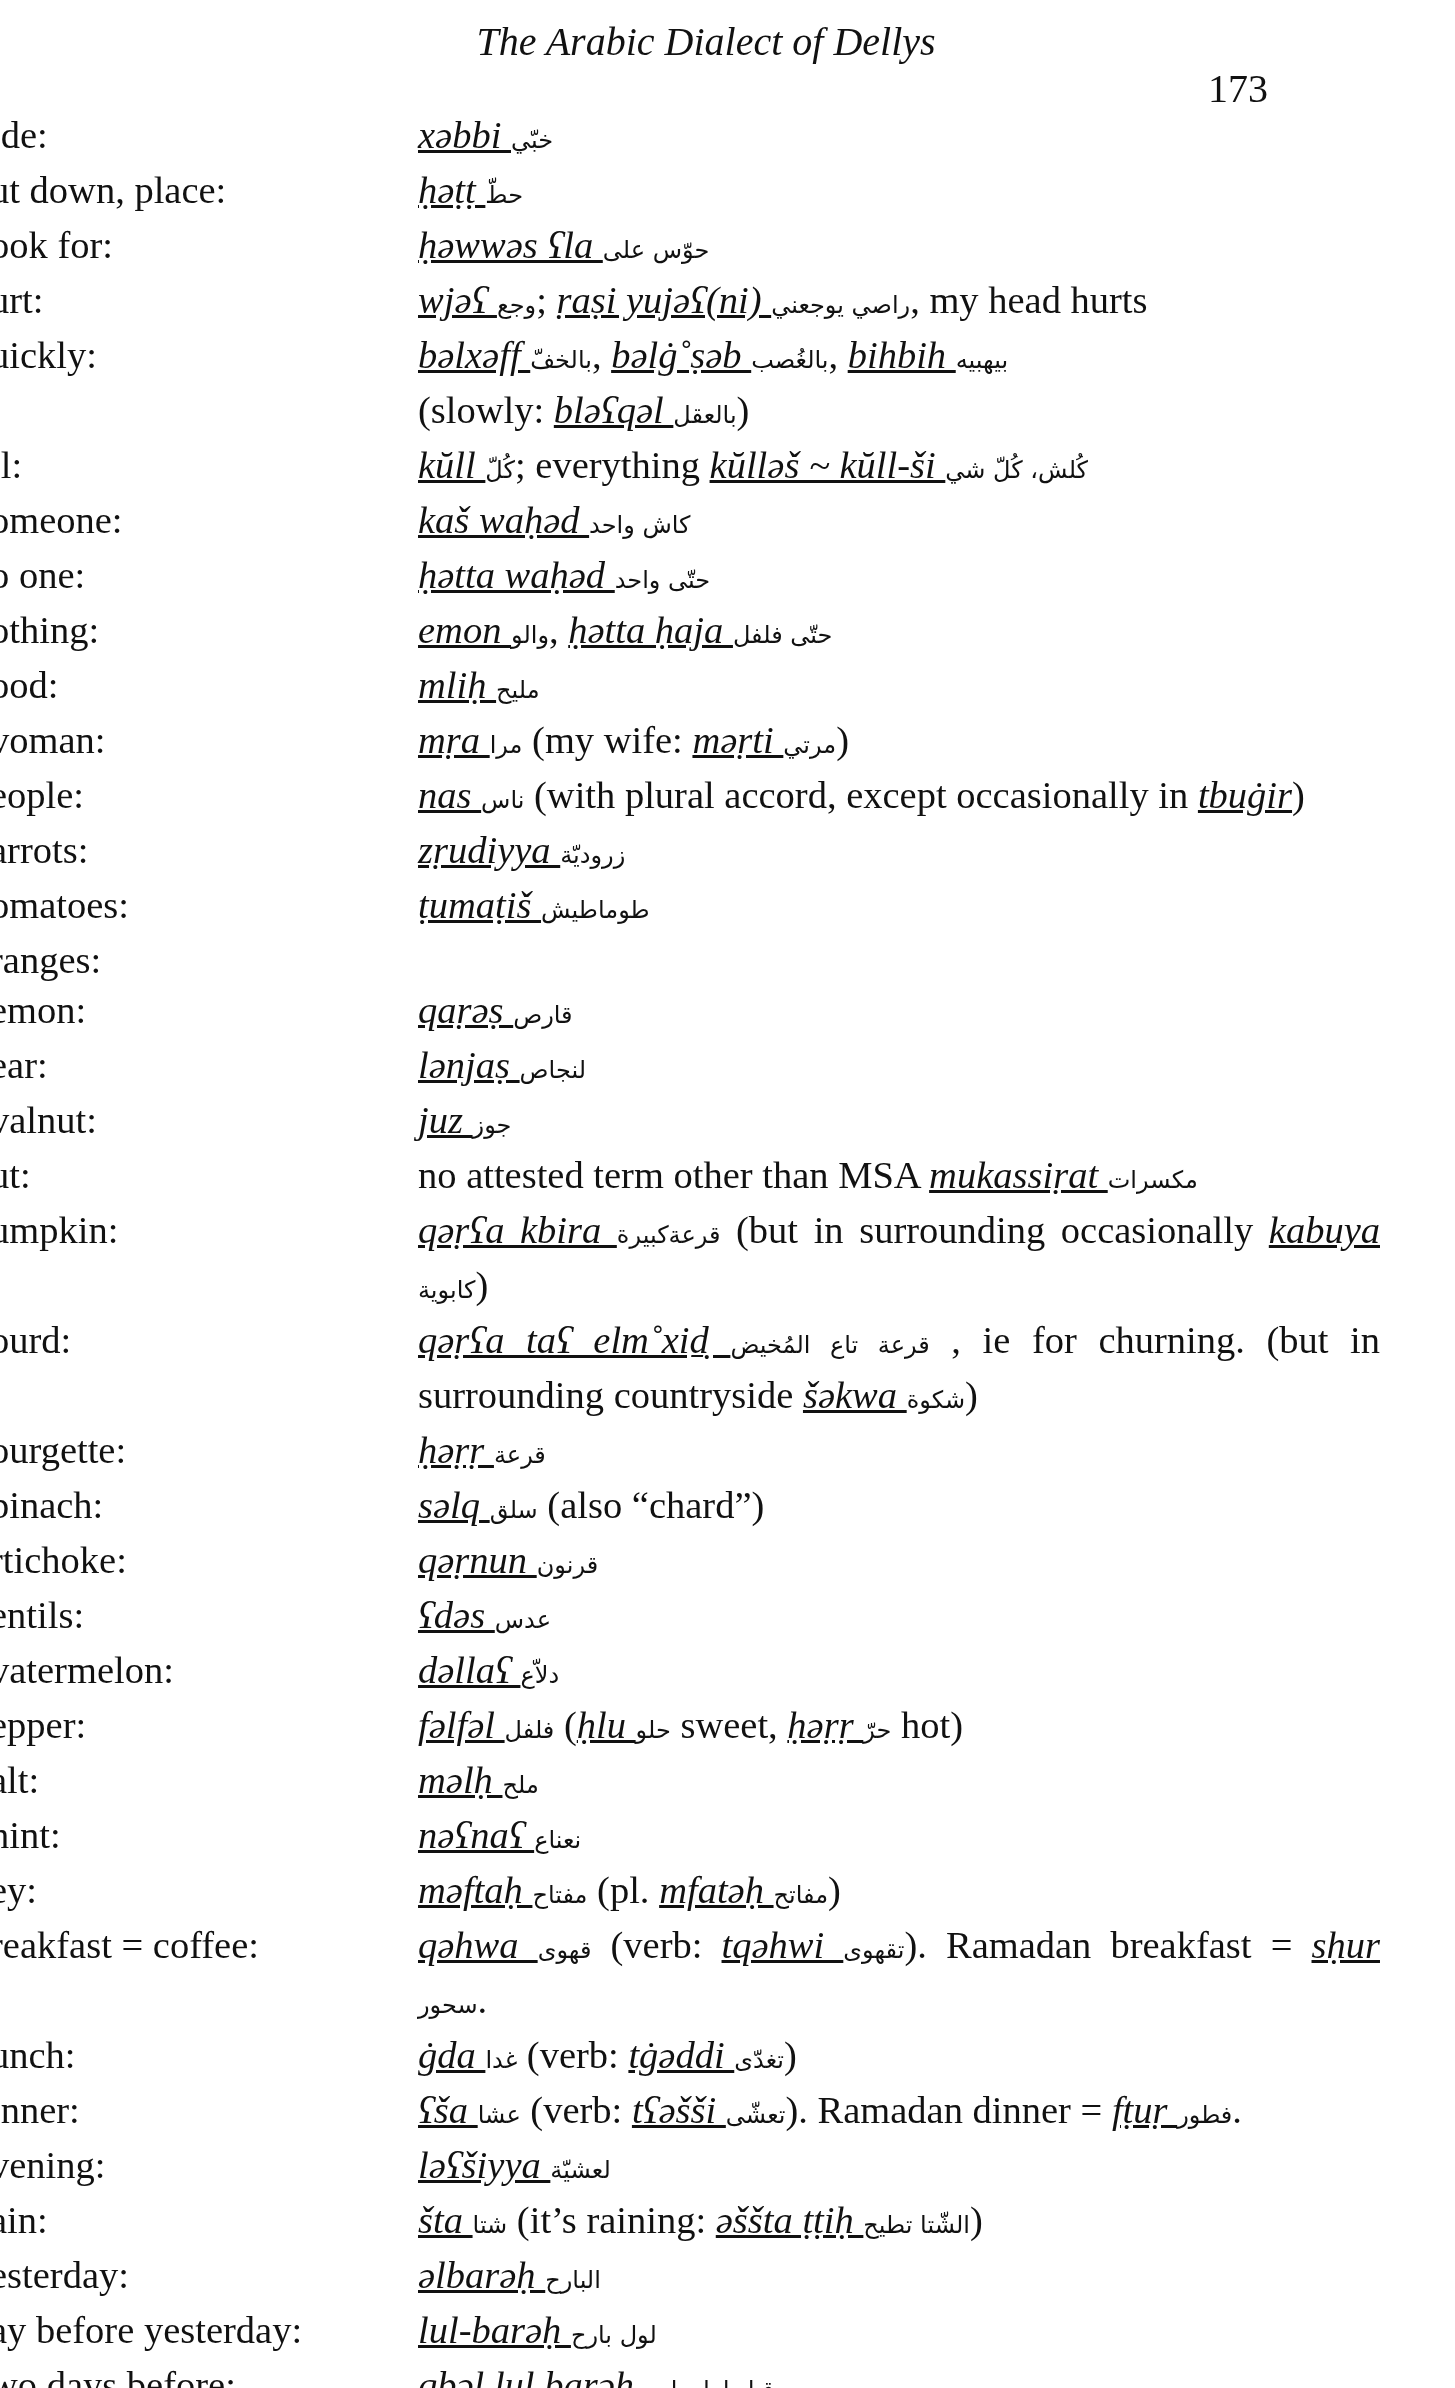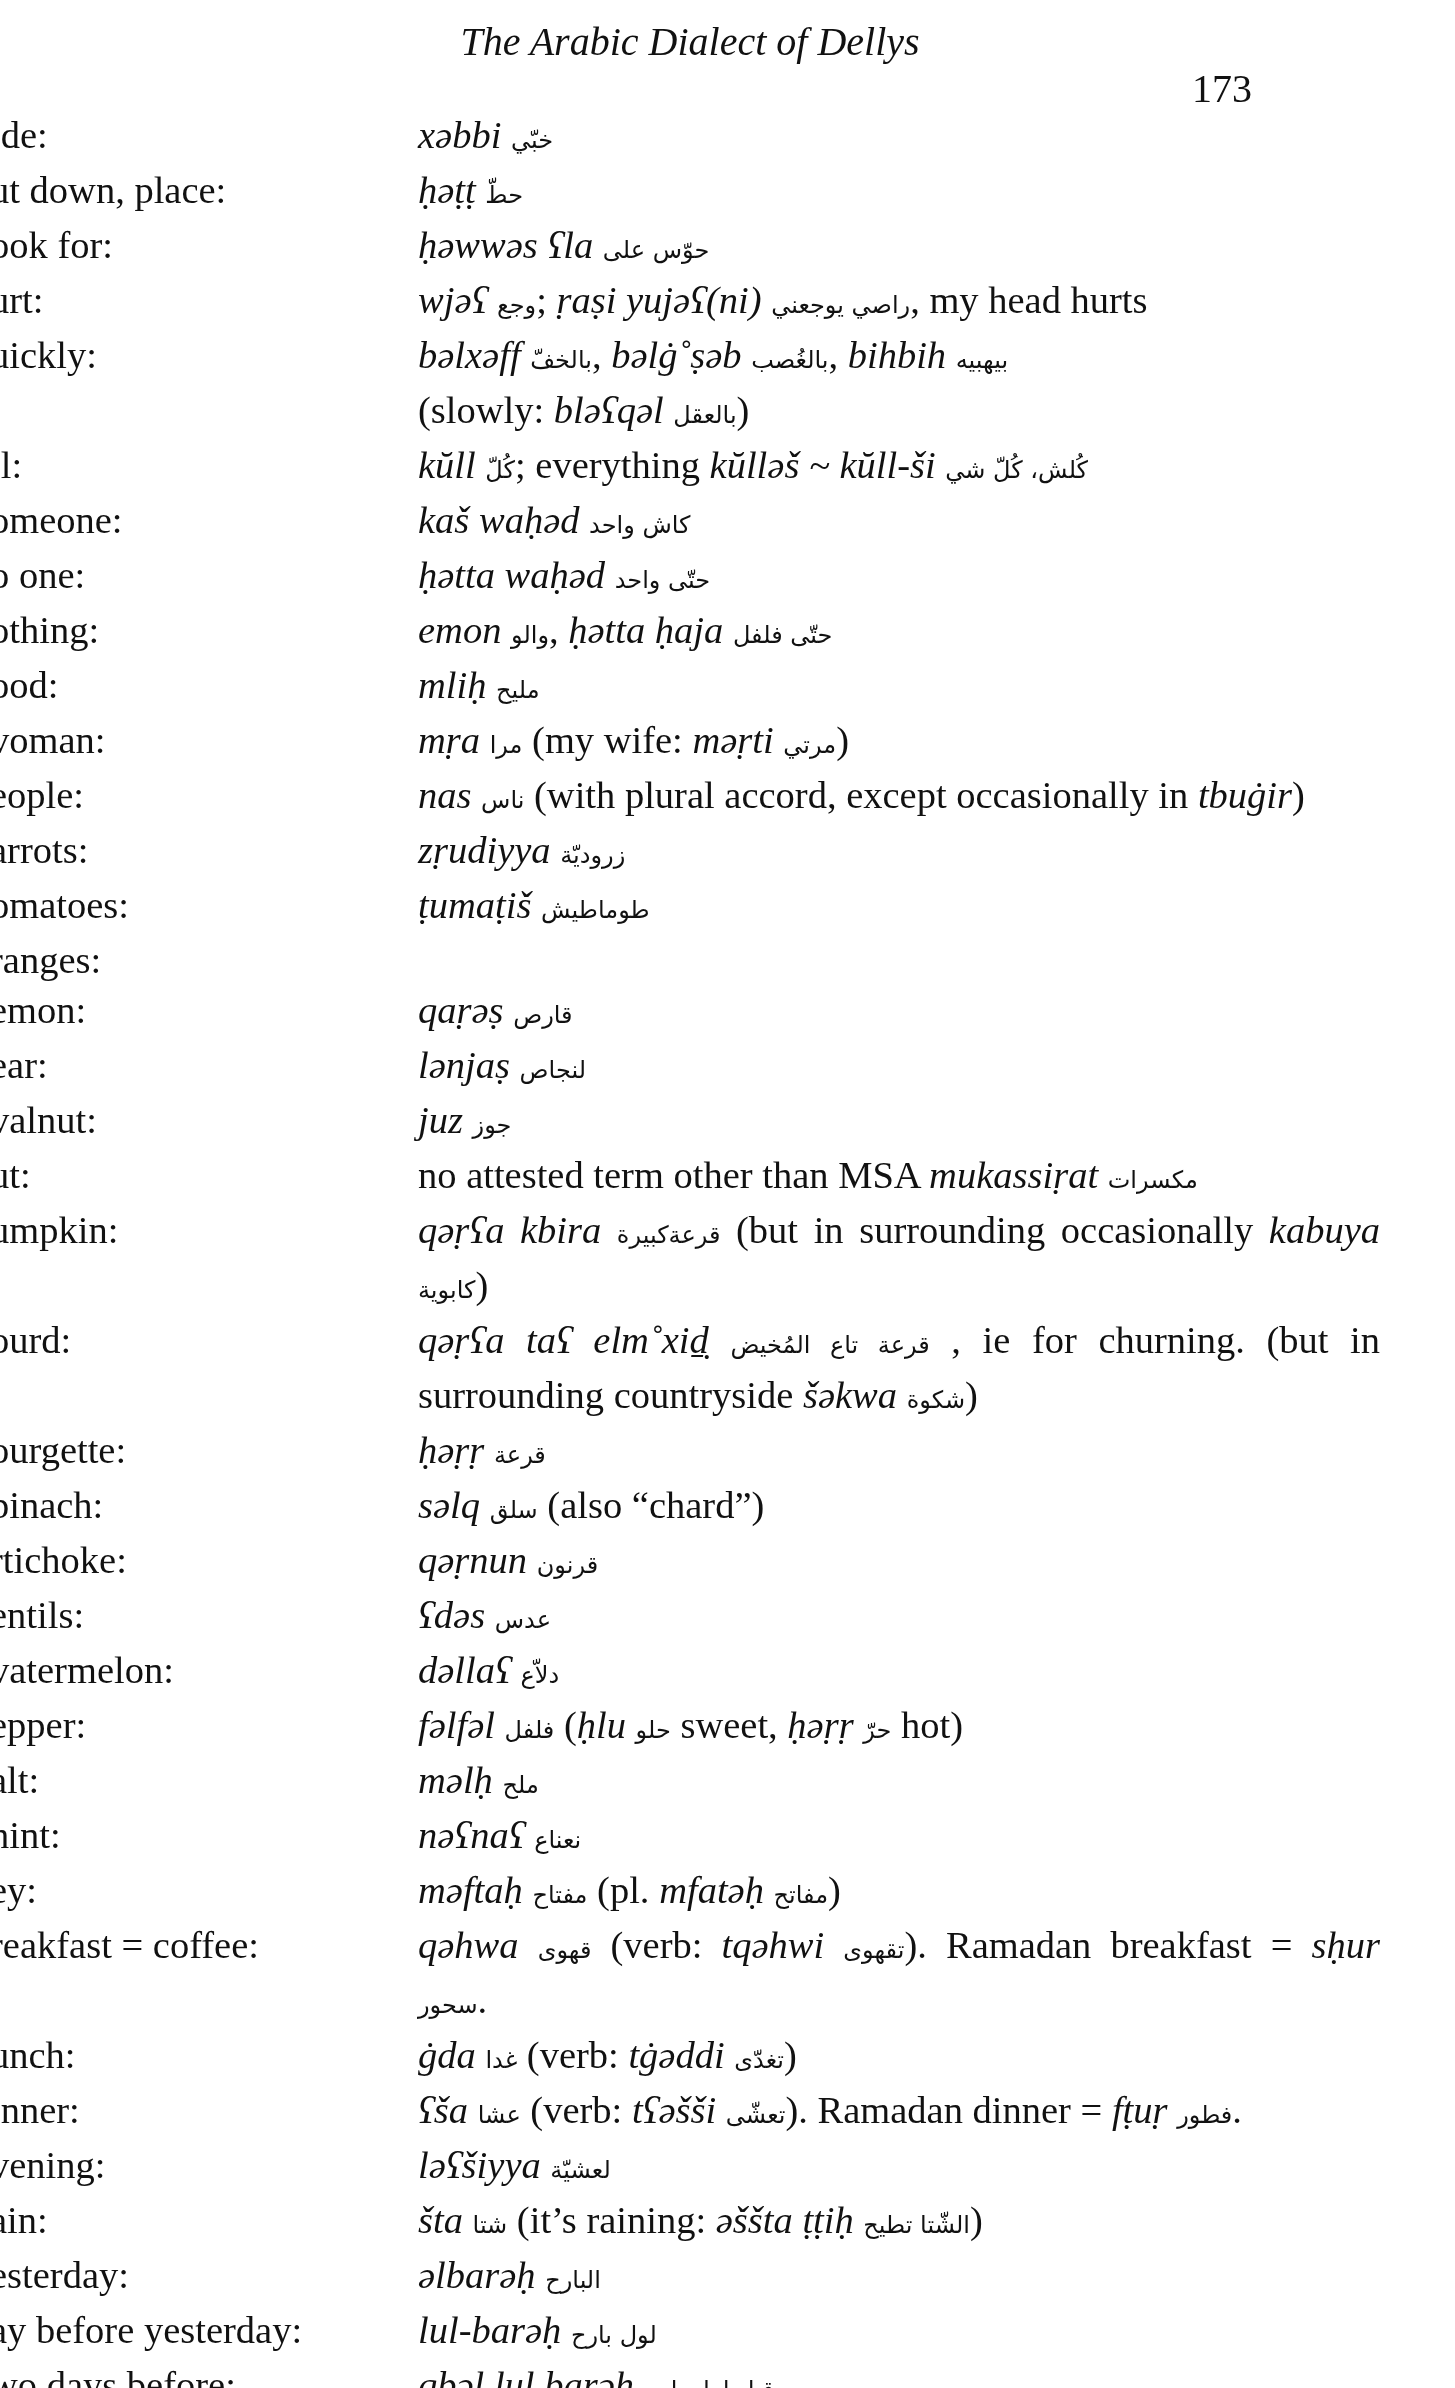"The Arabic Dialect of Dellys" .running-head { left: 0 -> 16px }
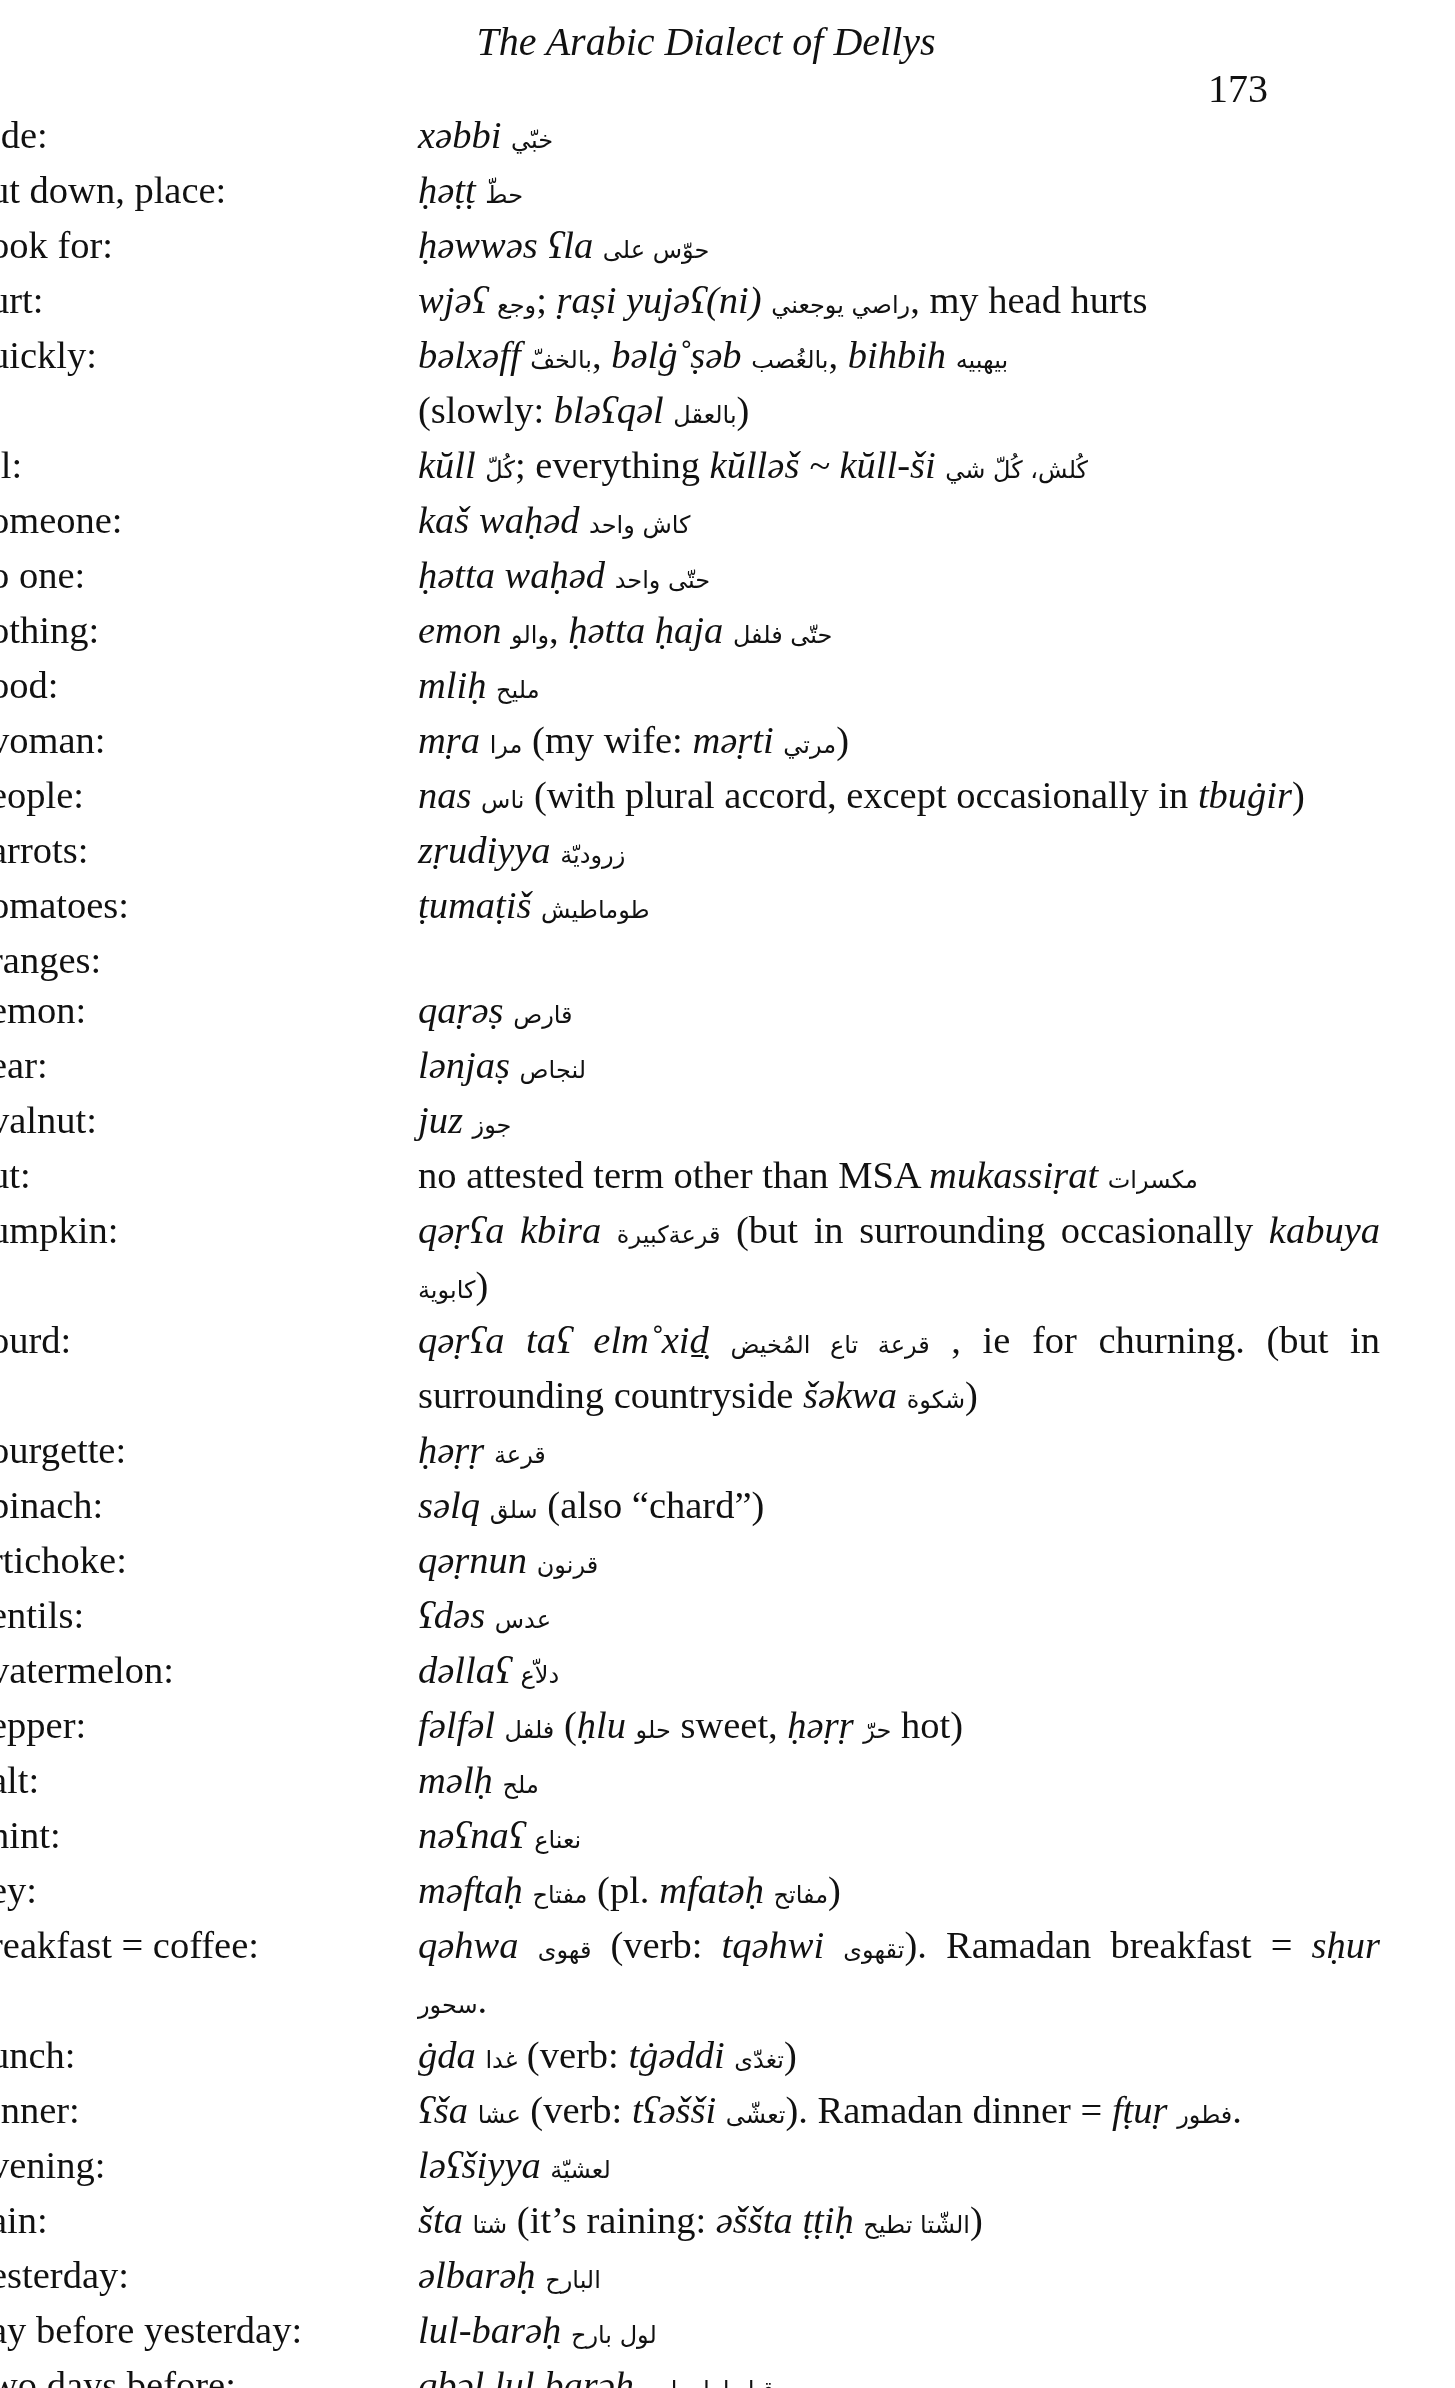"xəbbi" .gloss .it { text-decoration: none -> underline }
